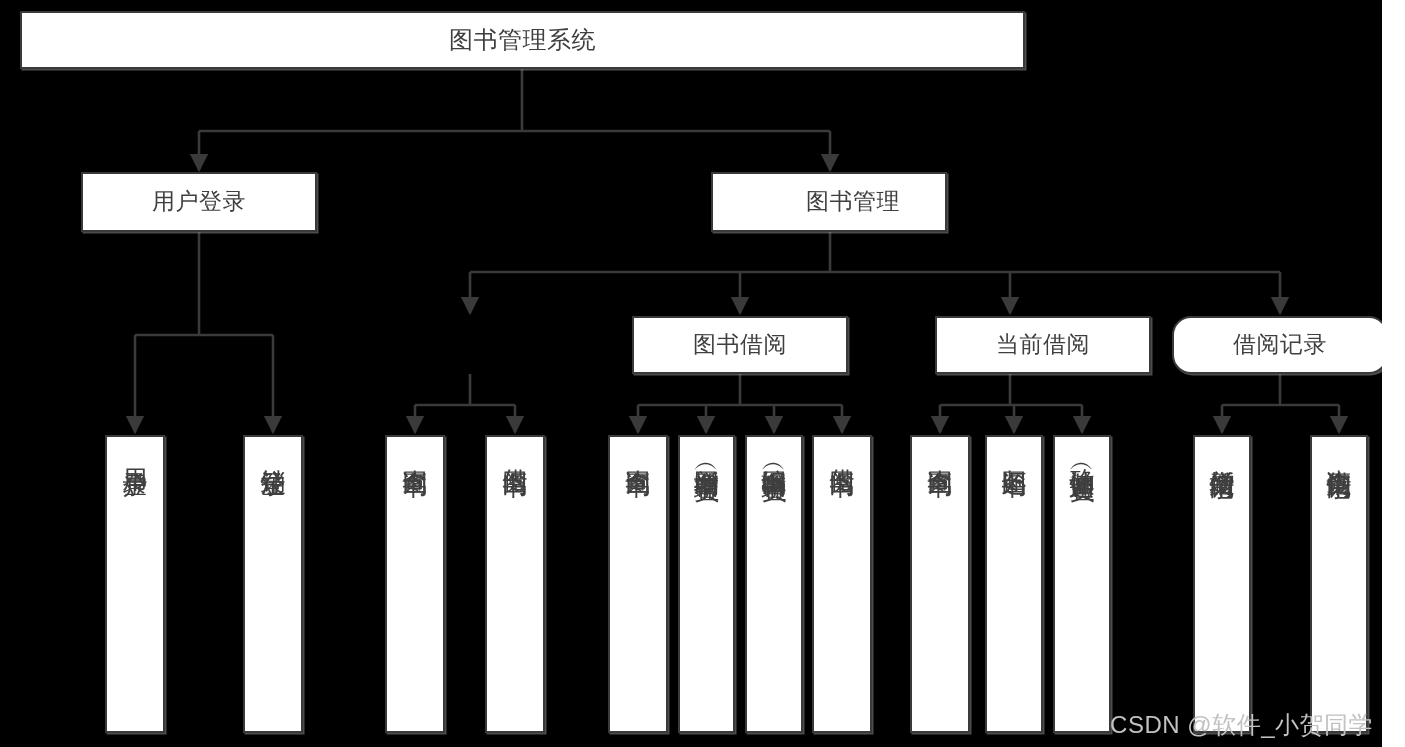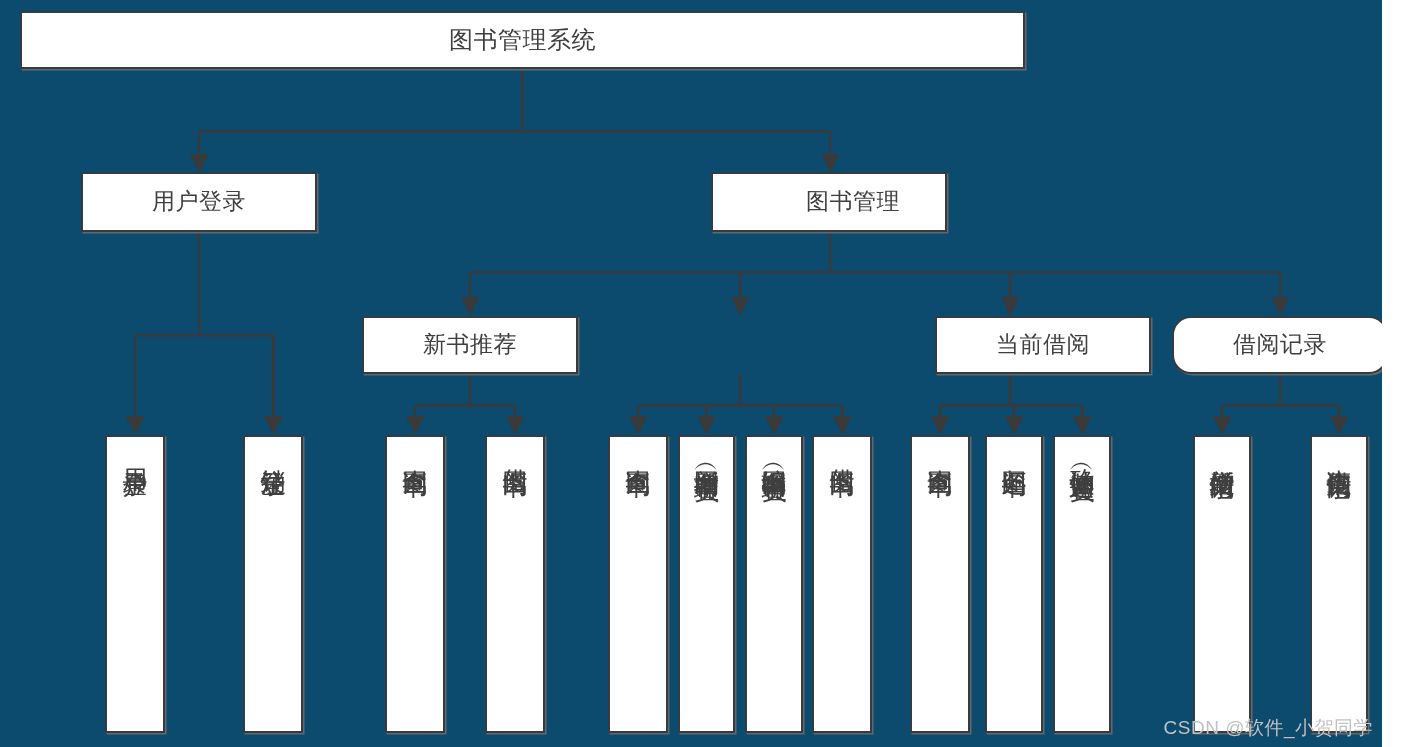"图书管理系统" #canvas { background: #0c4a6e -> #000000 }
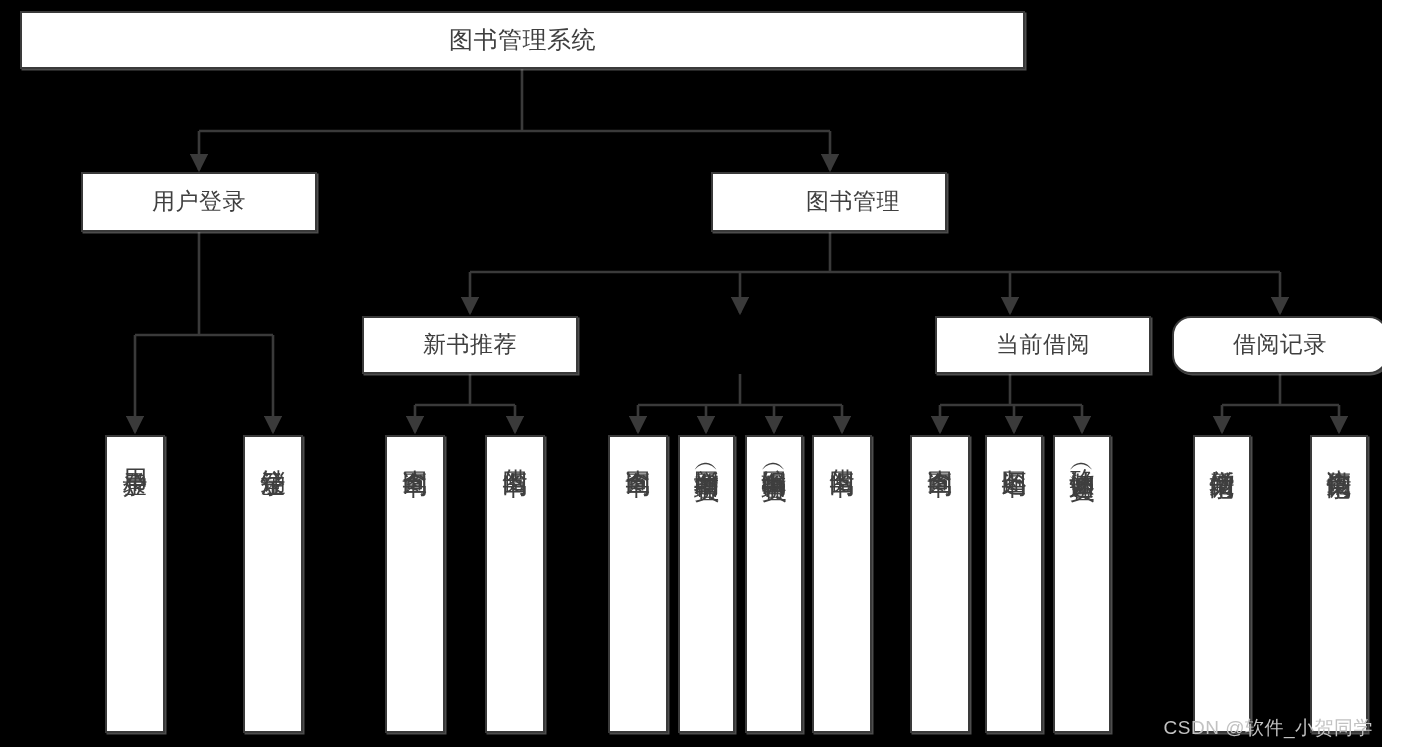"新书推荐" div.node { html: <div> <span>新书推荐</span> </div> -> none }
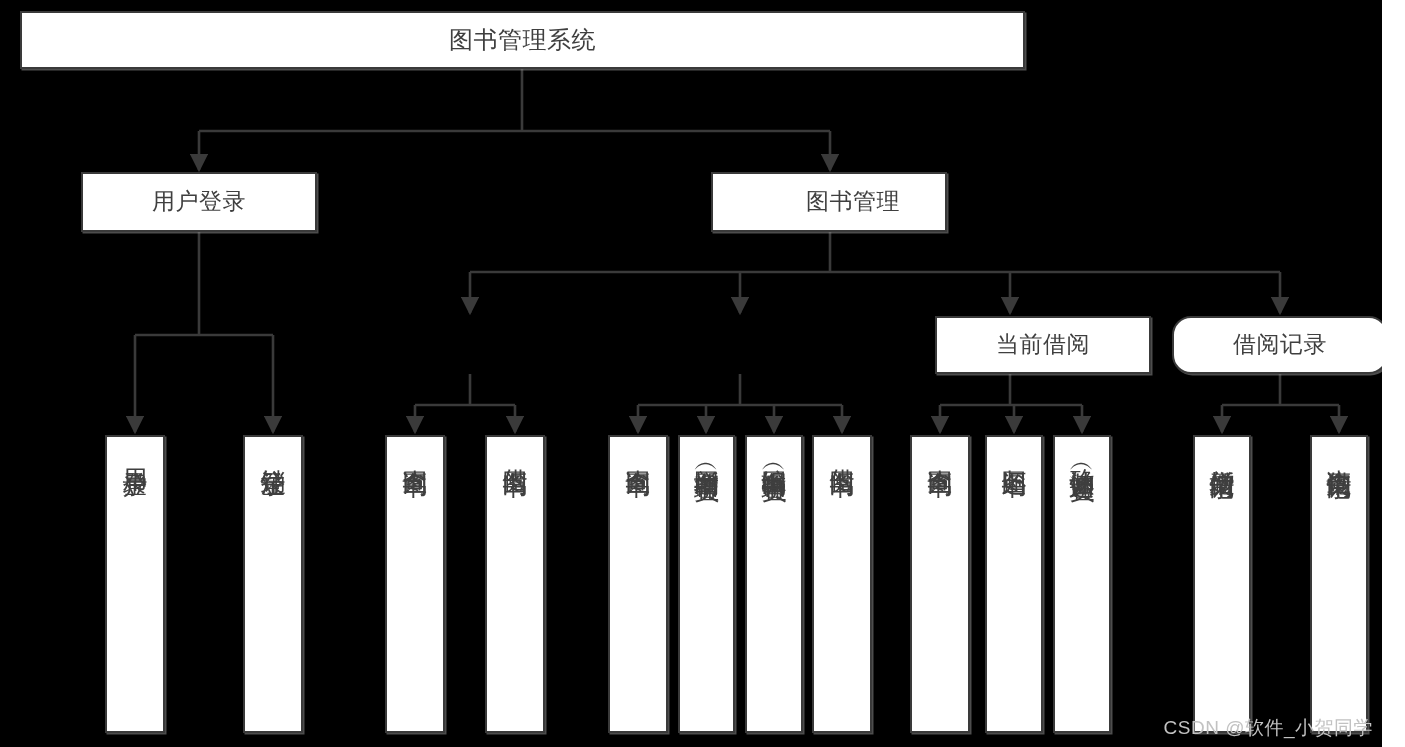"图书借阅" div.node { html: none -> <div> <span>图书借阅</span> </div> }
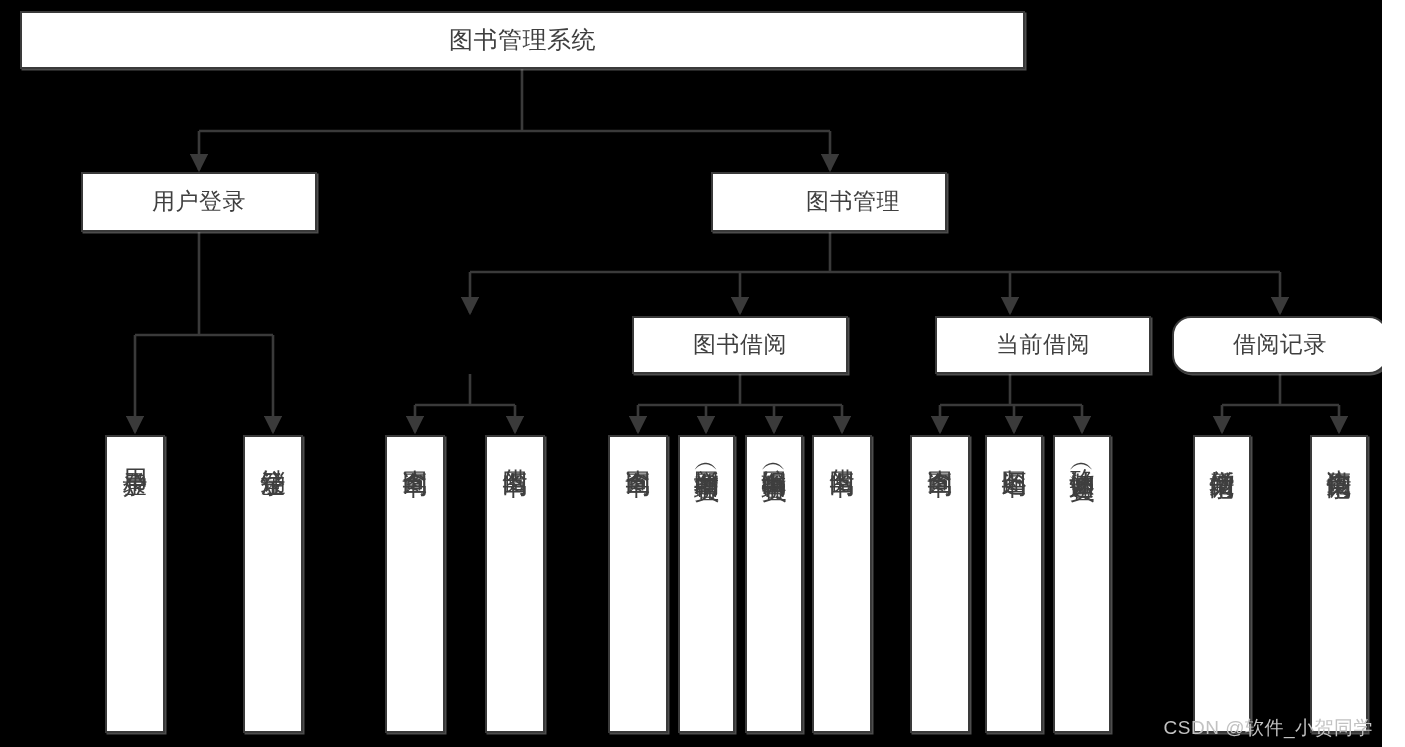"CSDN @软件_小贺同学" #watermark { font-size: 19px -> 24px }
